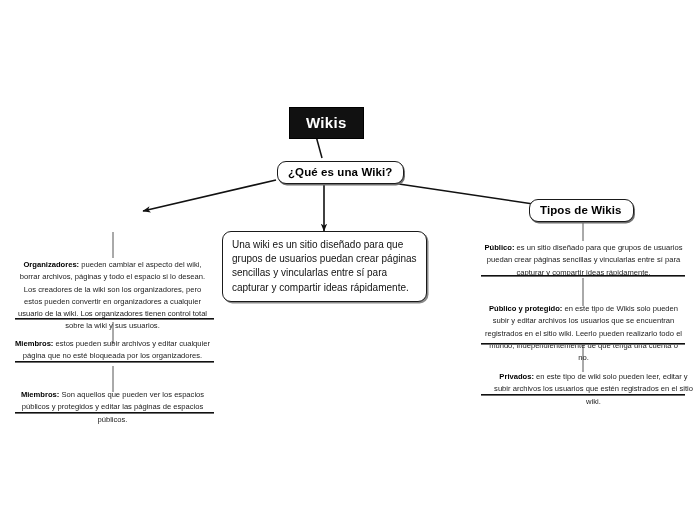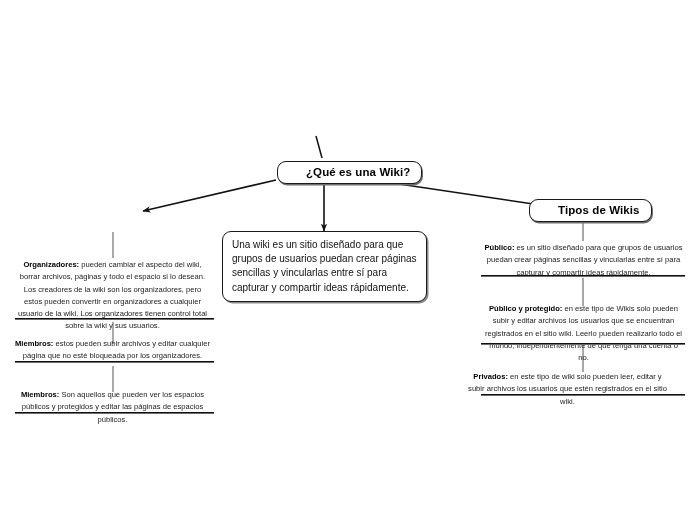"Wikis" div.node { html: none -> <div> <span>Wikis</span> </div> }
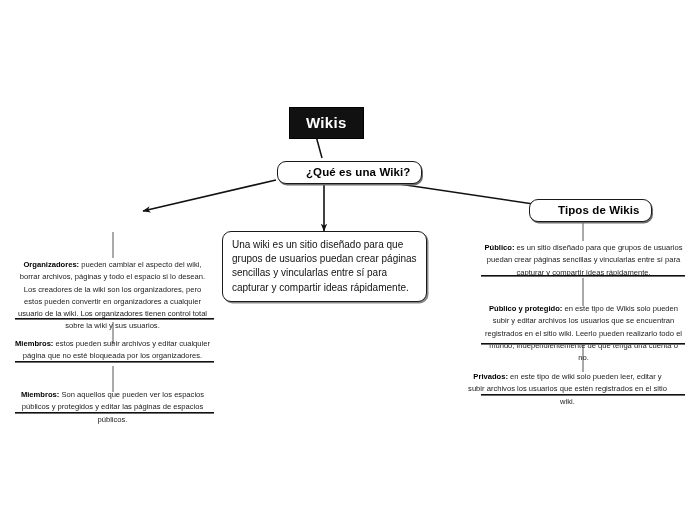"¿Qué es una Wiki?" .node-pill { padding: 4px 11px 5px 28px -> 4px 11px 5px 10px }
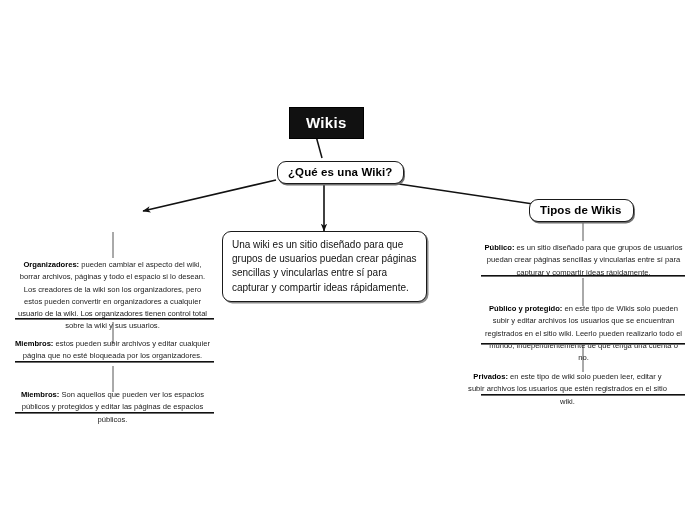"Privados: en este tipo de" div.leaf { left: 468px -> 494px }
